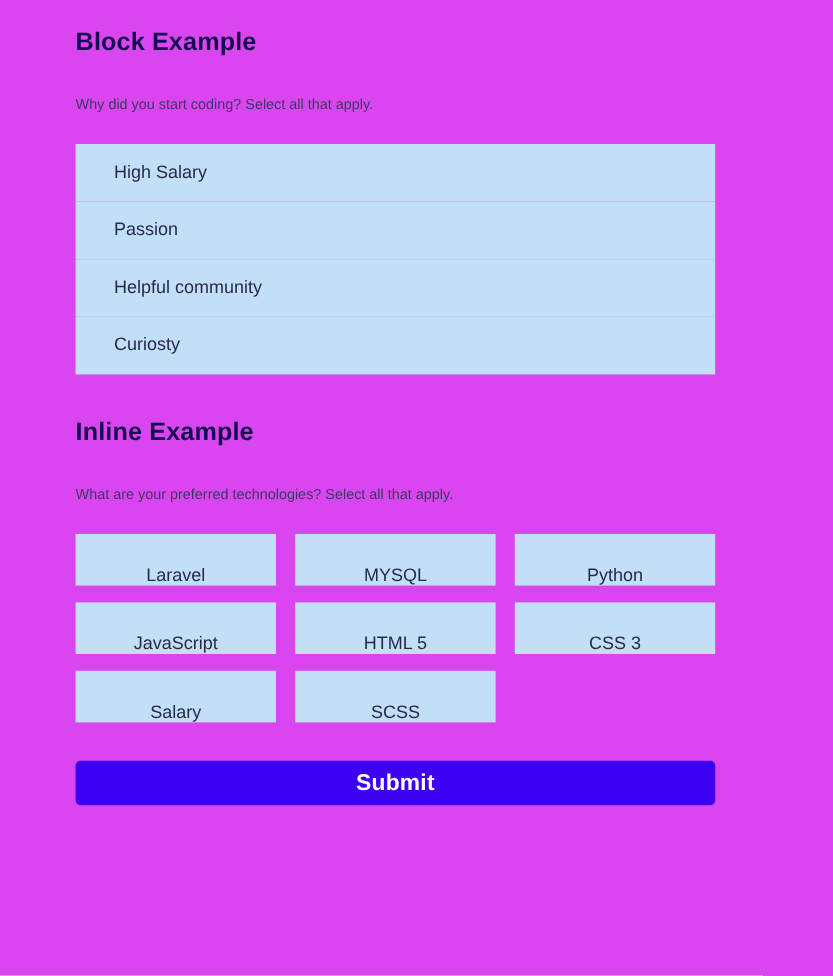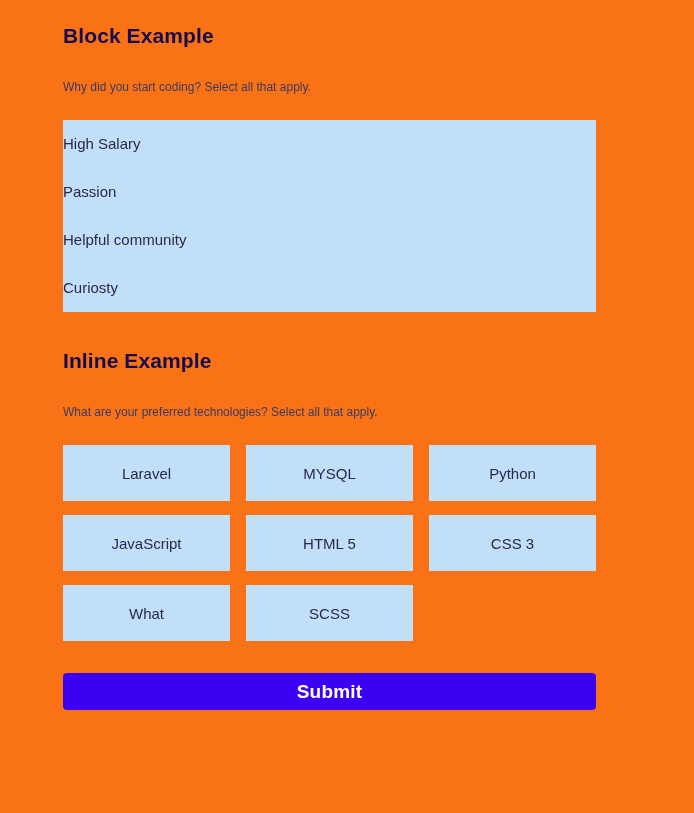"Block Example" .page { background: #f97316 -> #d946ef }
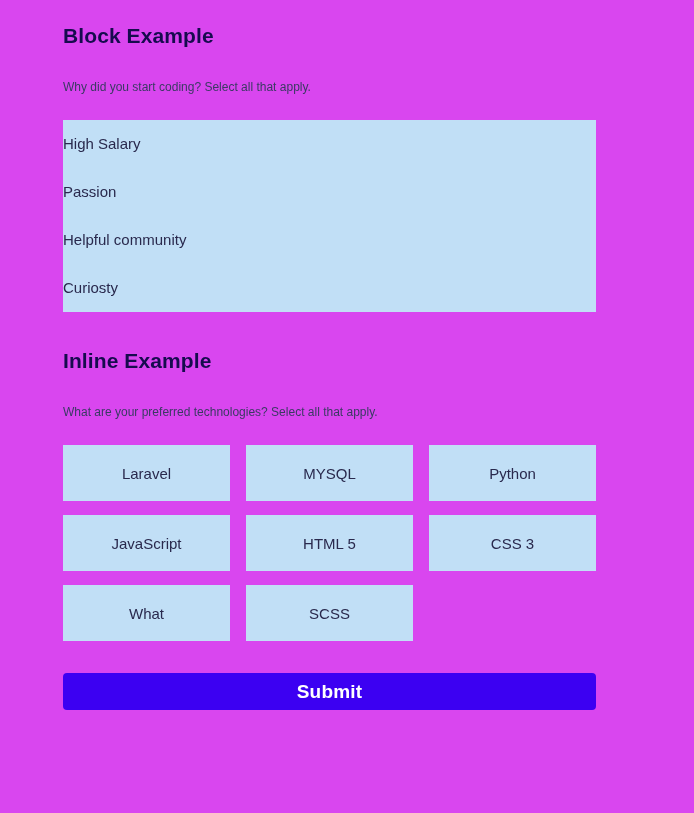"High Salary" .block-option { padding-left: none -> 32px }
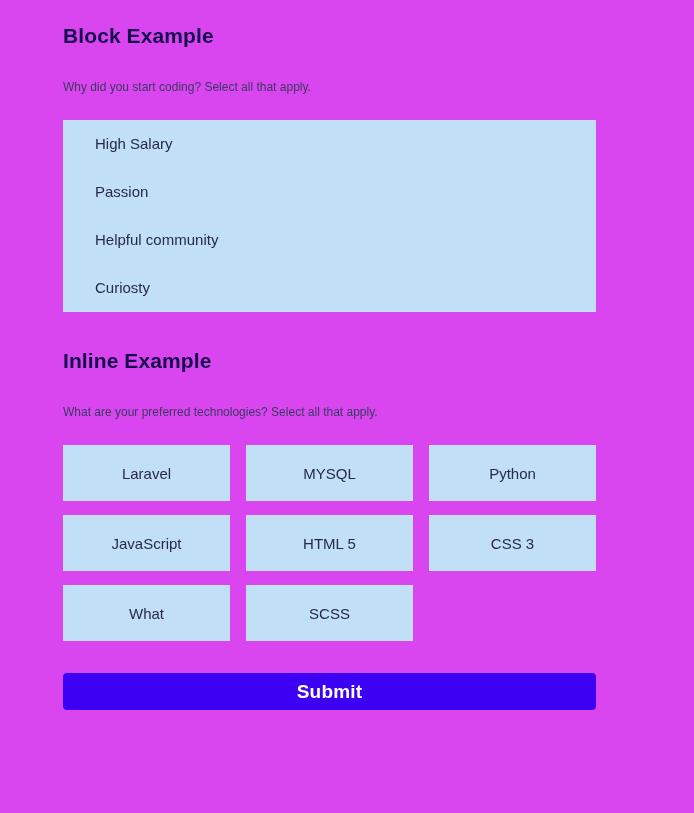"Laravel" .inline-option { align-items: center -> flex-end; height: 56px -> 43px }
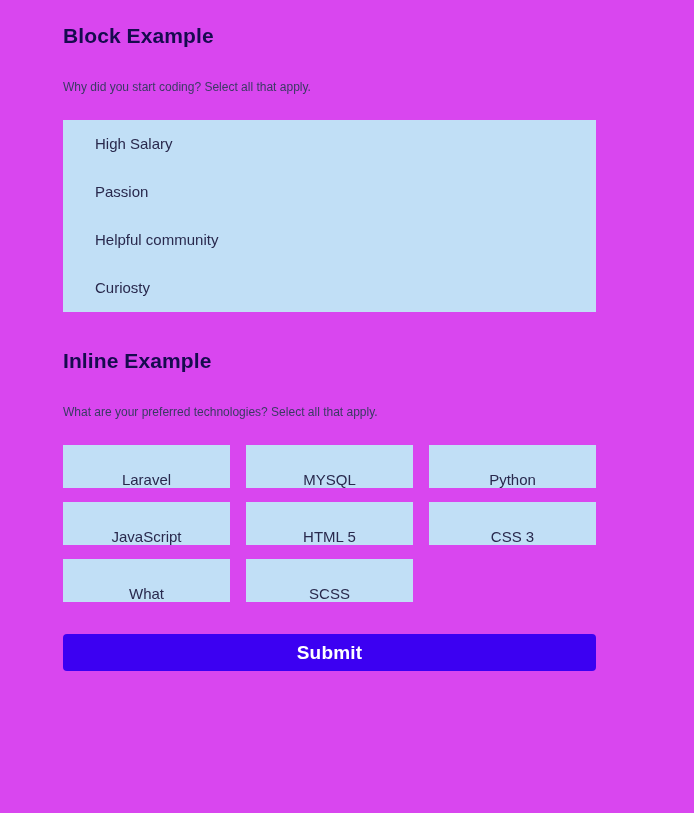"What" span { text: What -> Salary }
